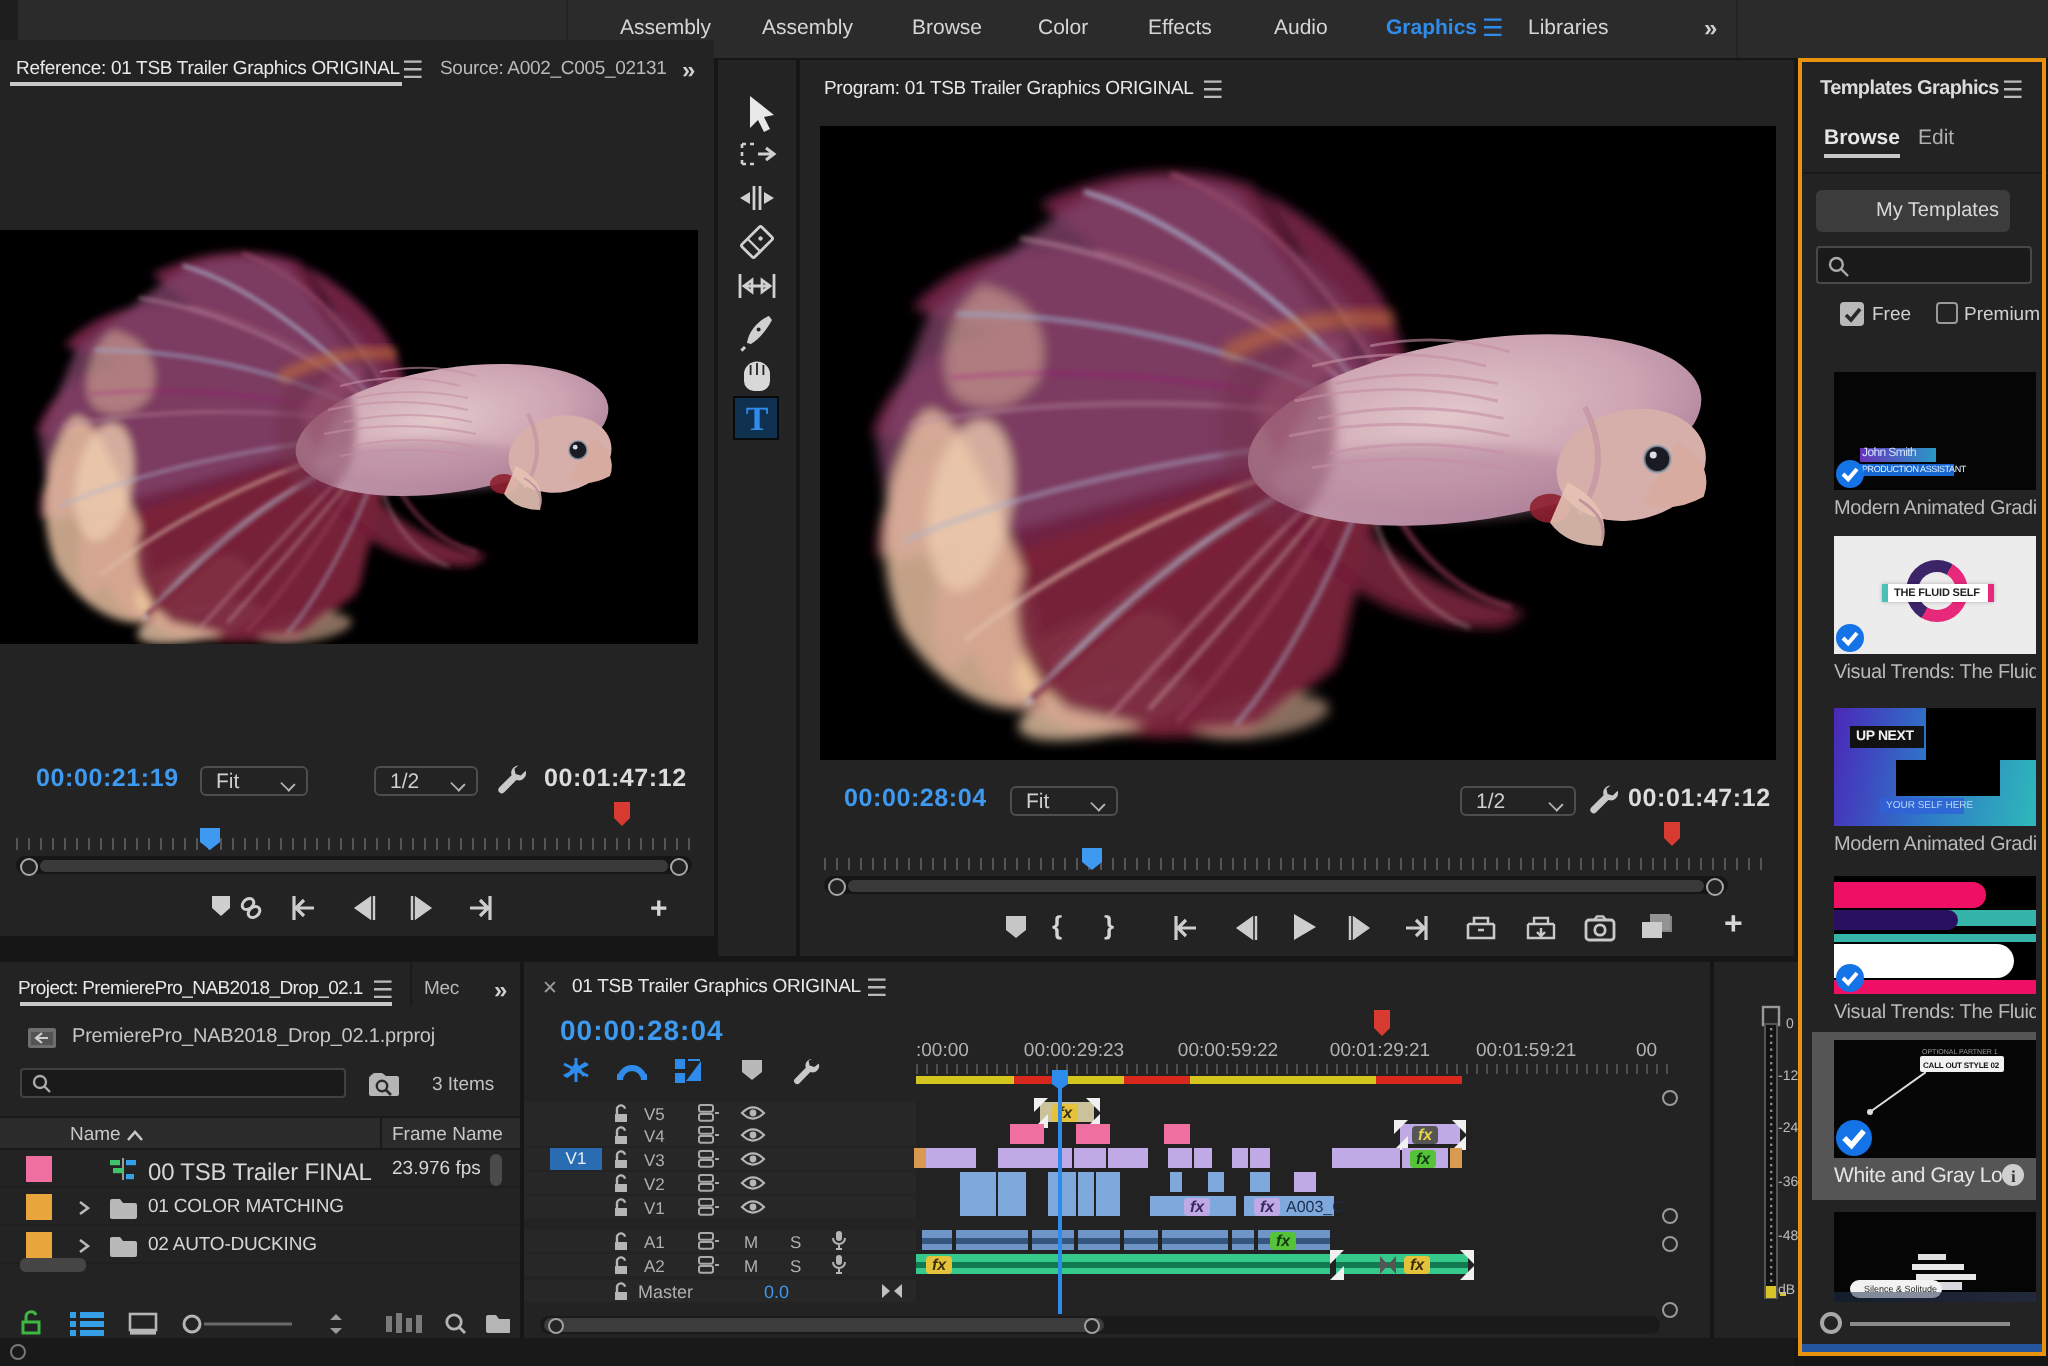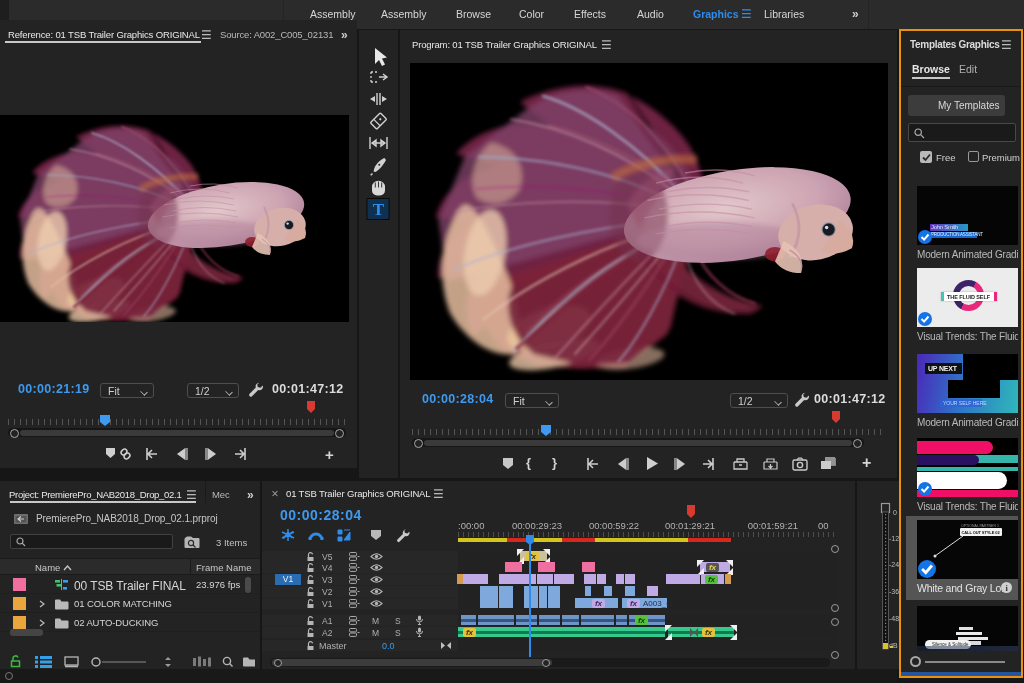"00:01:59:21" div.abs { text-align: right -> left }
